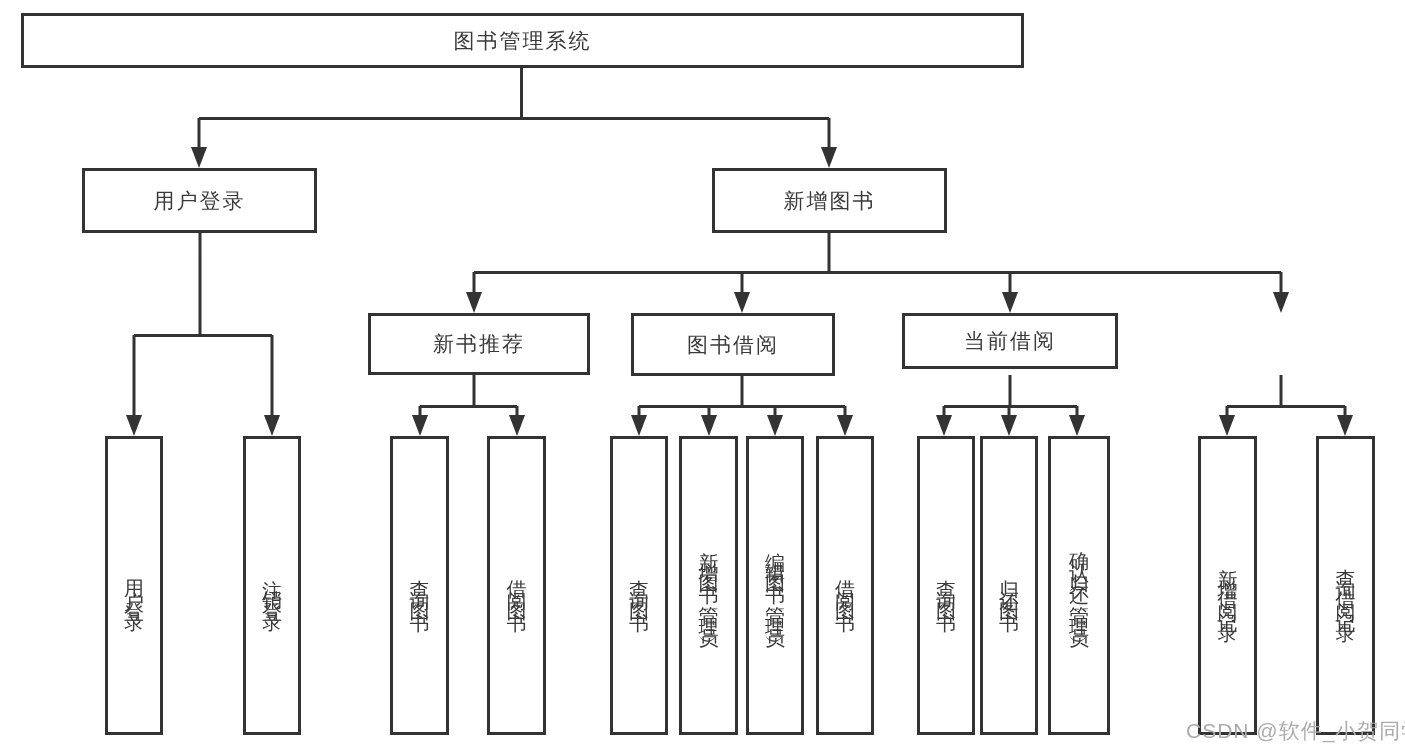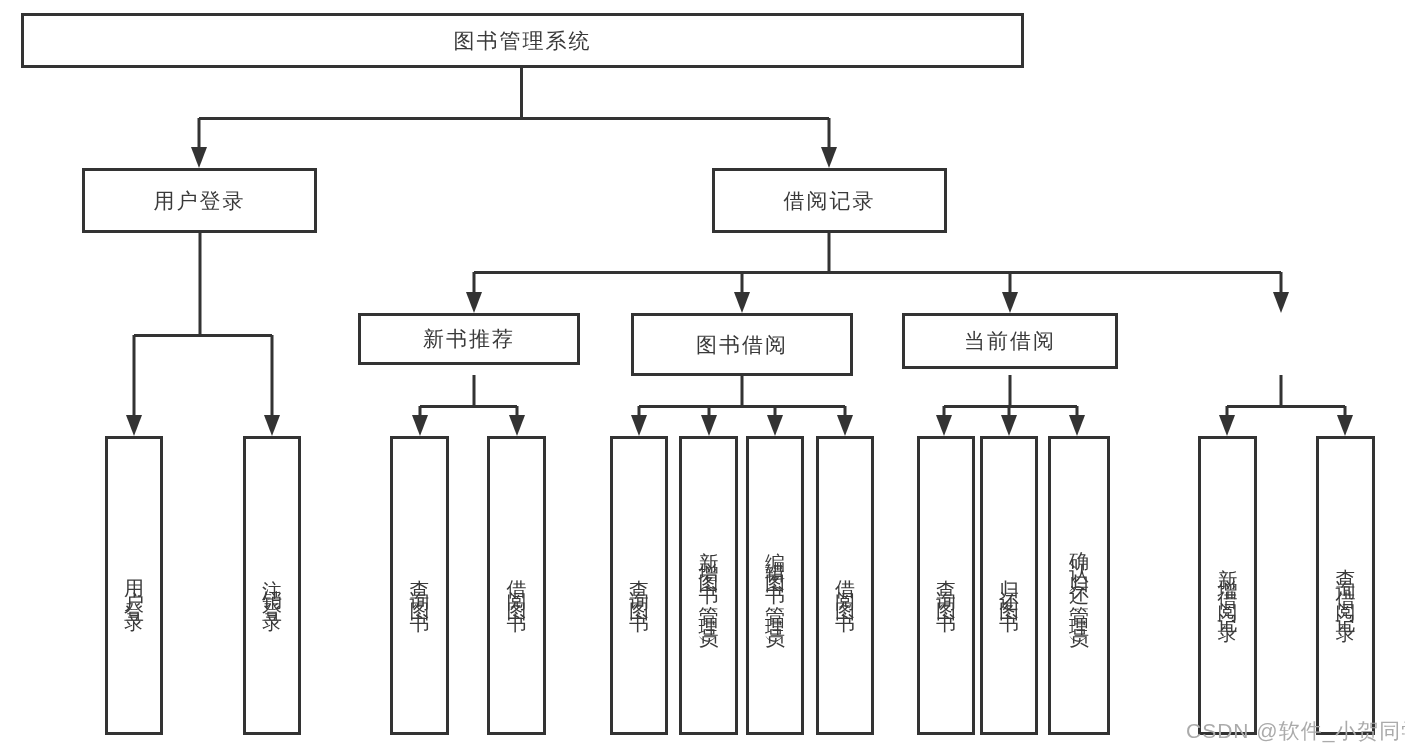"借阅记录" div.box { text: 借阅记录 -> 新增图书 }
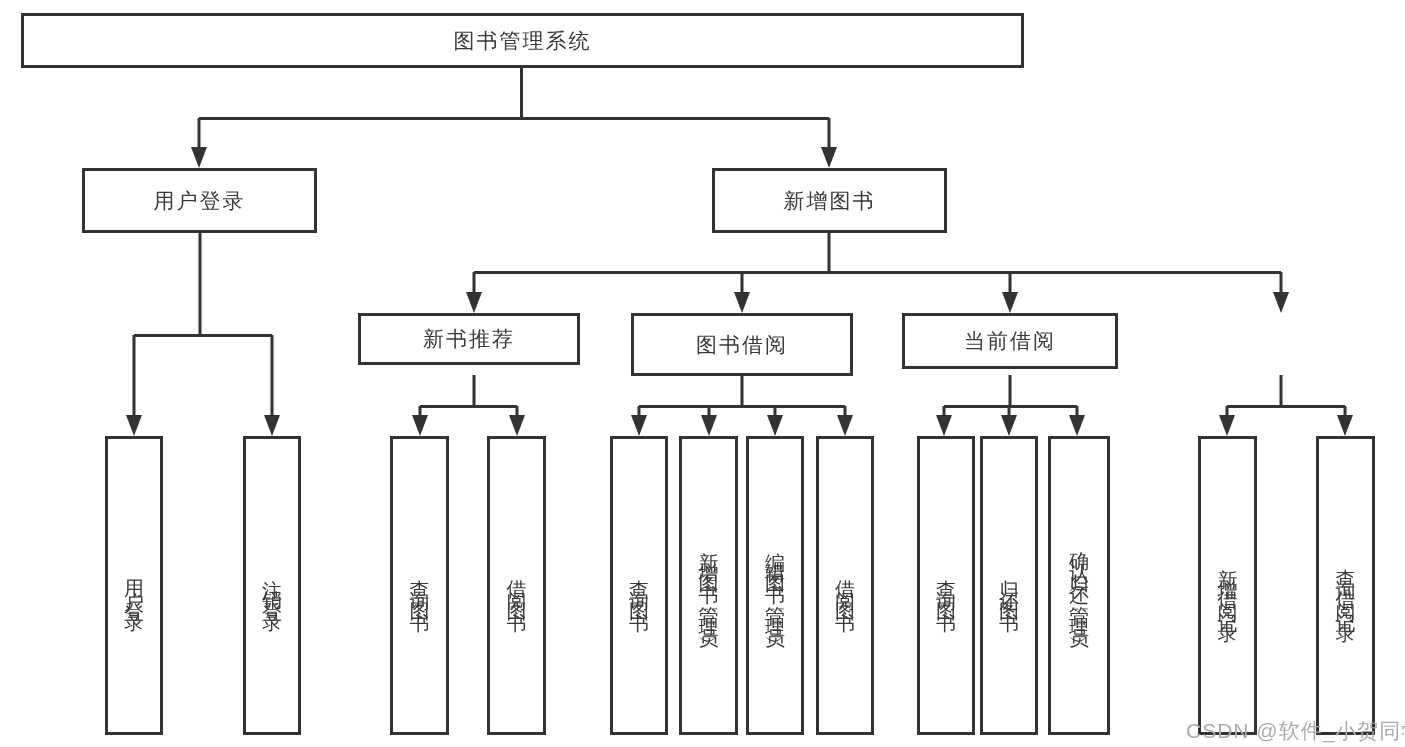"新书推荐" div.box { height: 52px -> 62px; left: 358px -> 368px }
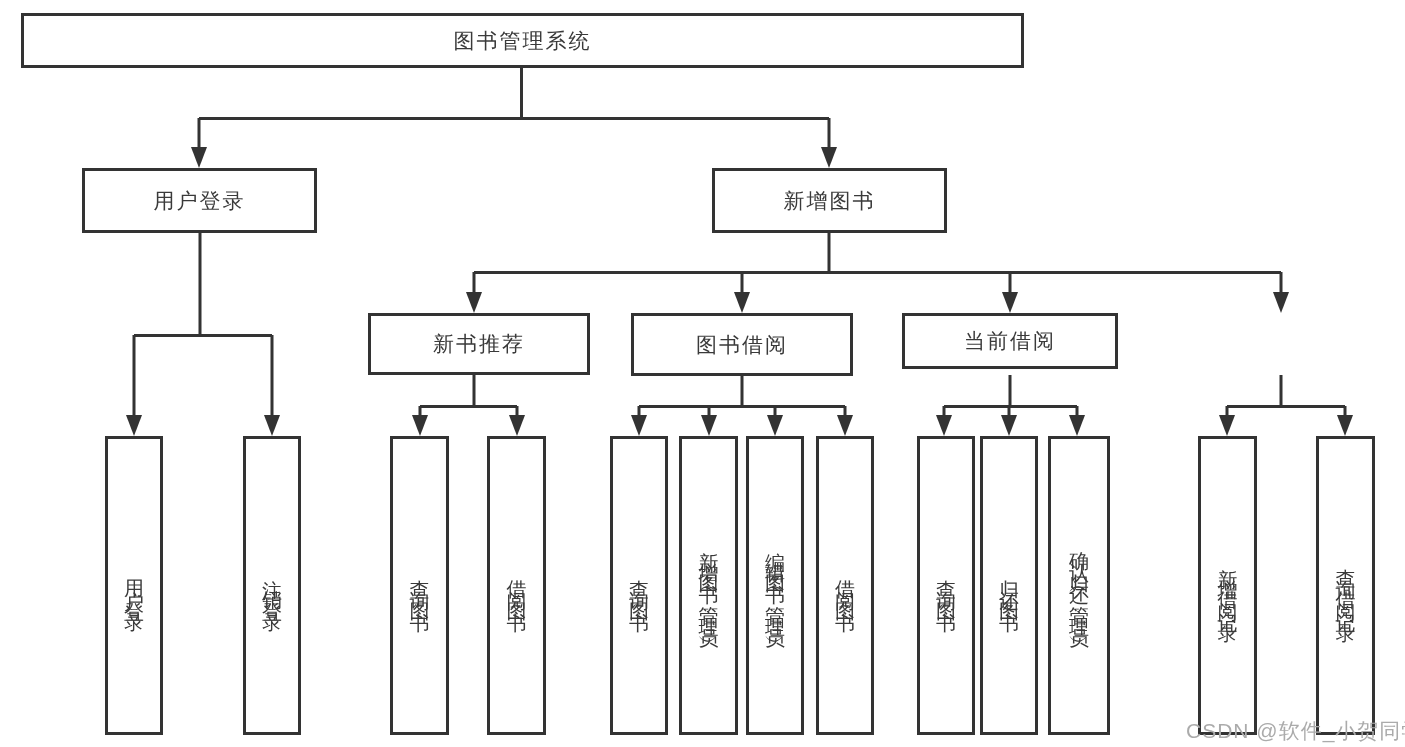"图书借阅" div.box { width: 222px -> 204px }
